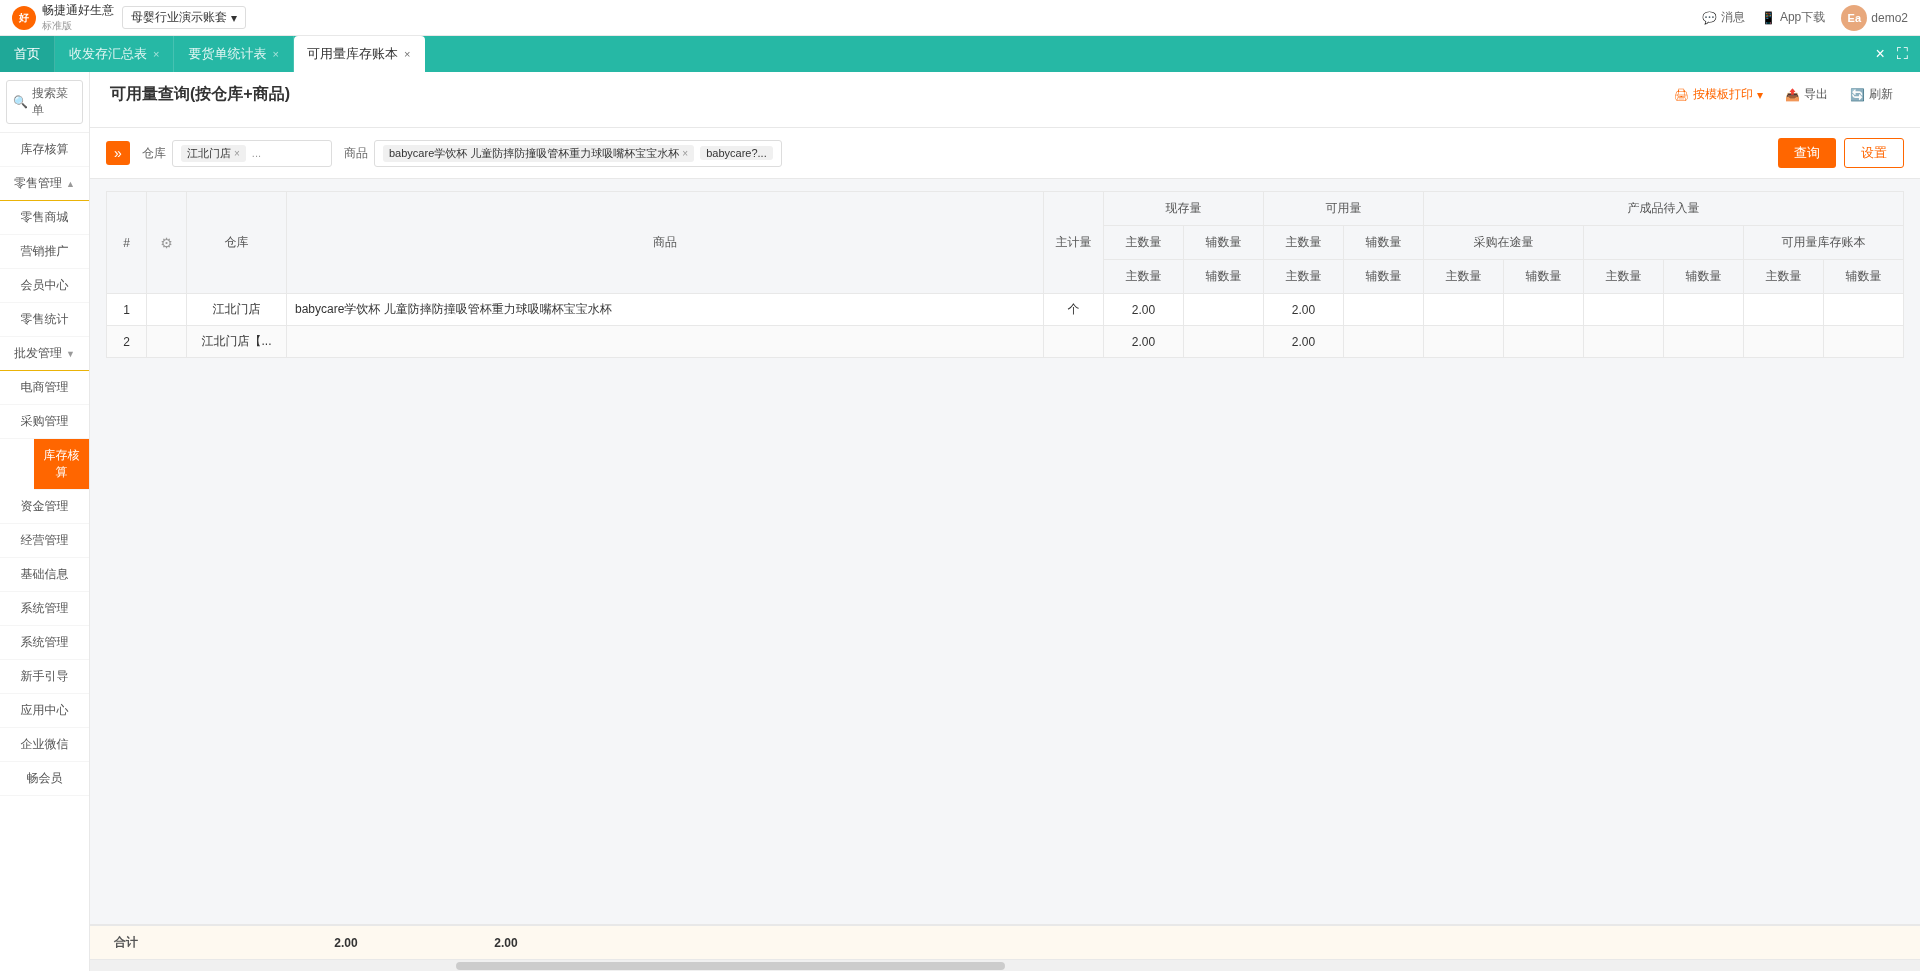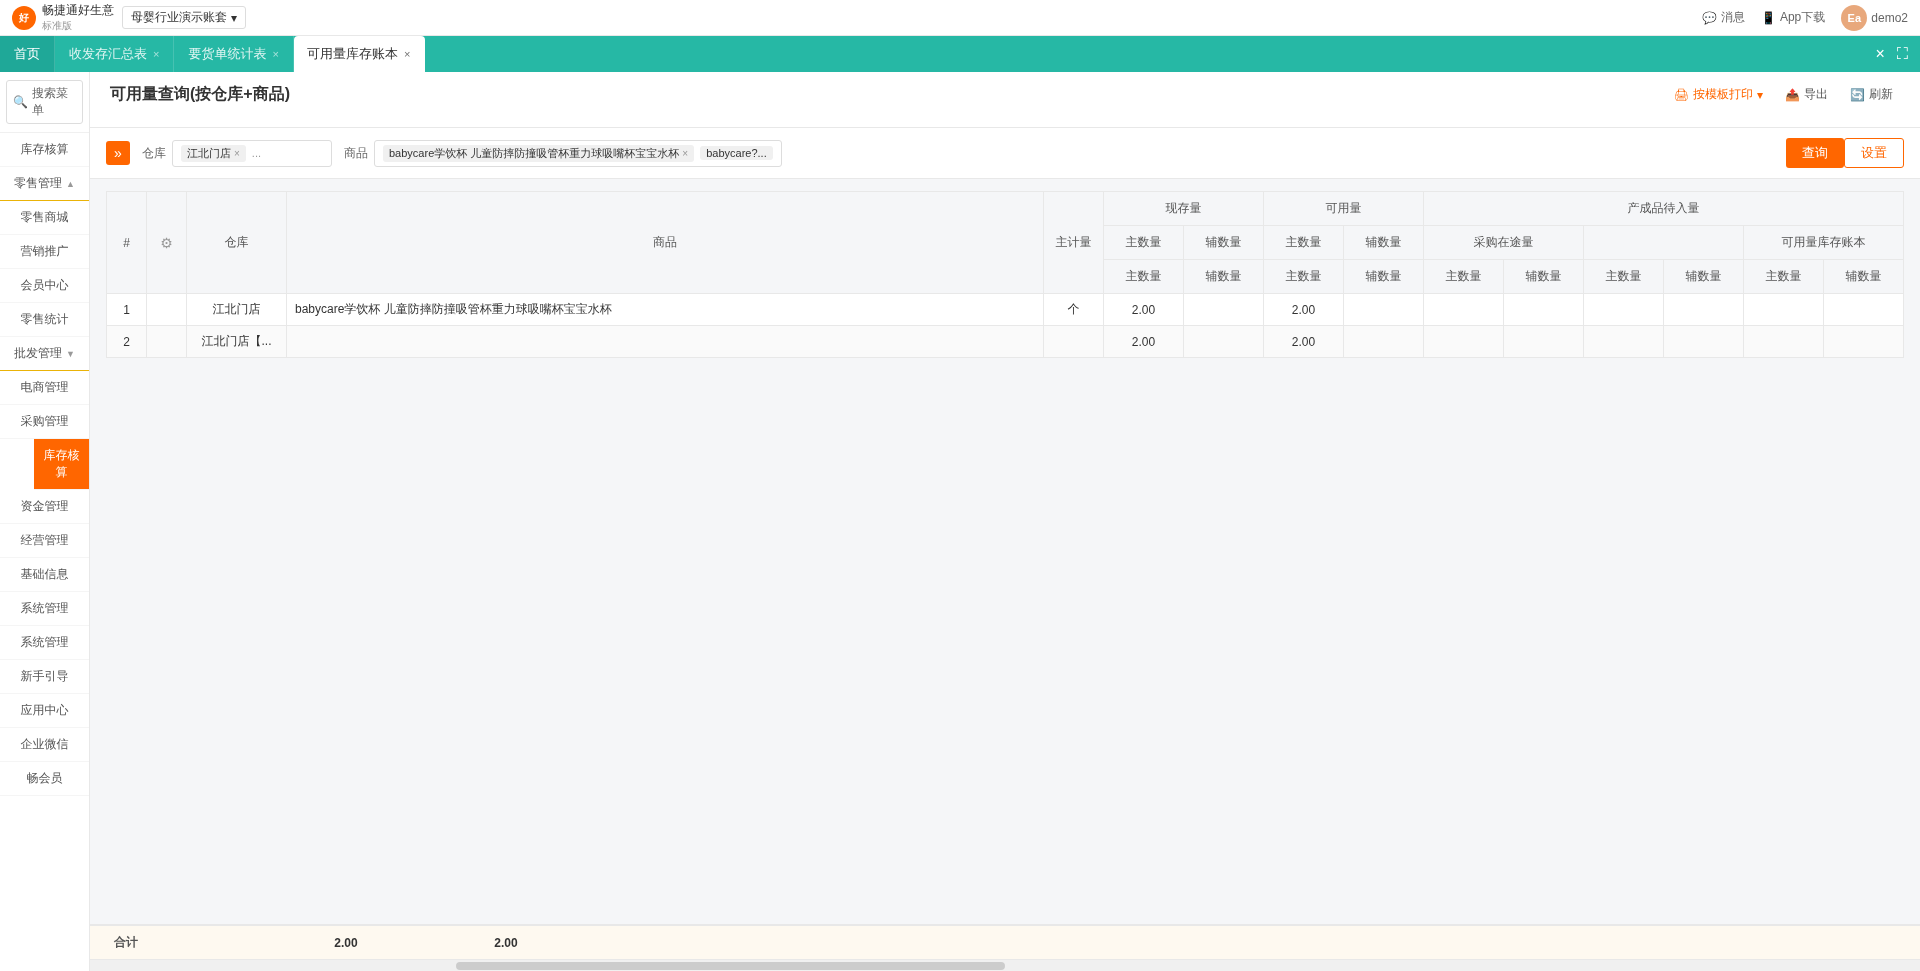"查询" .filter-actions { gap: none -> 8px }
